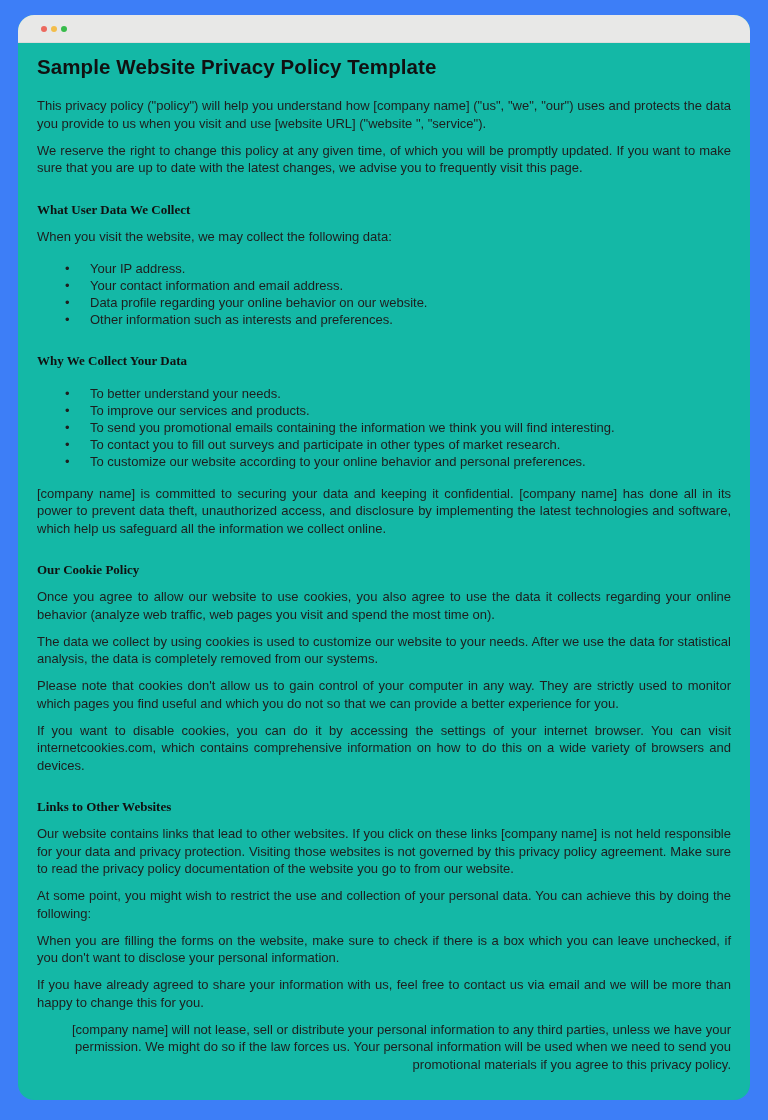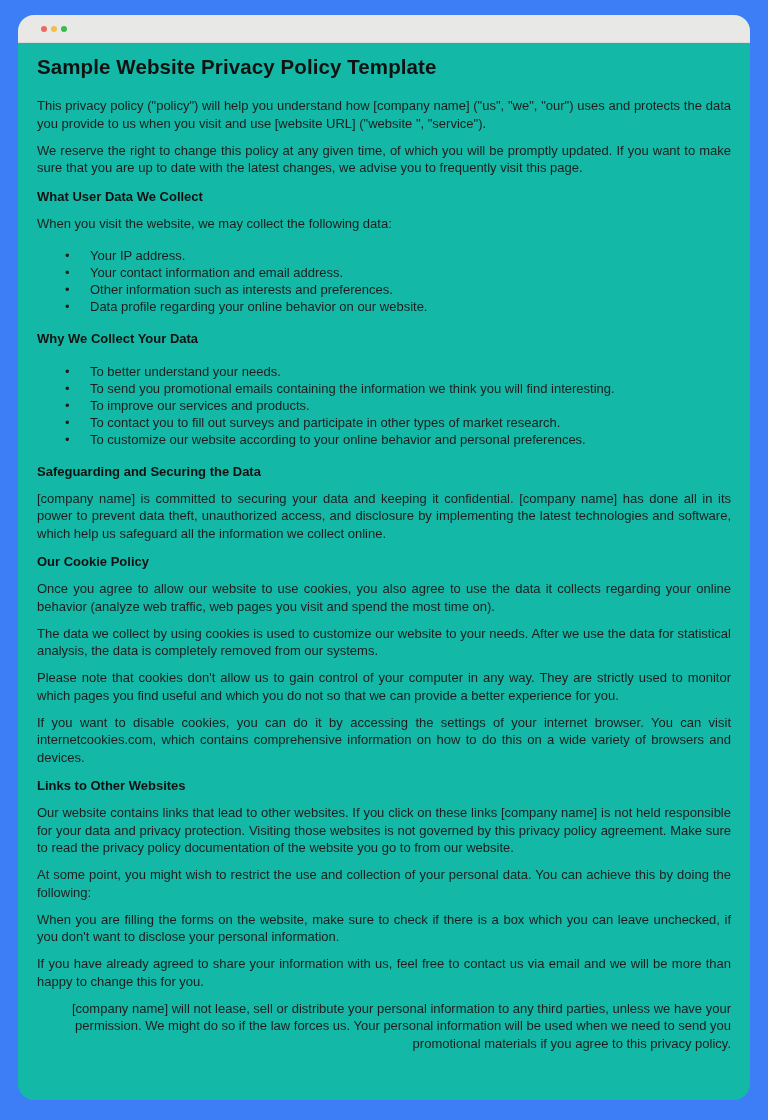"What User Data We Collect" h2 { font-family: none -> Liberation Serif, serif; margin-top: 11px -> 24px }
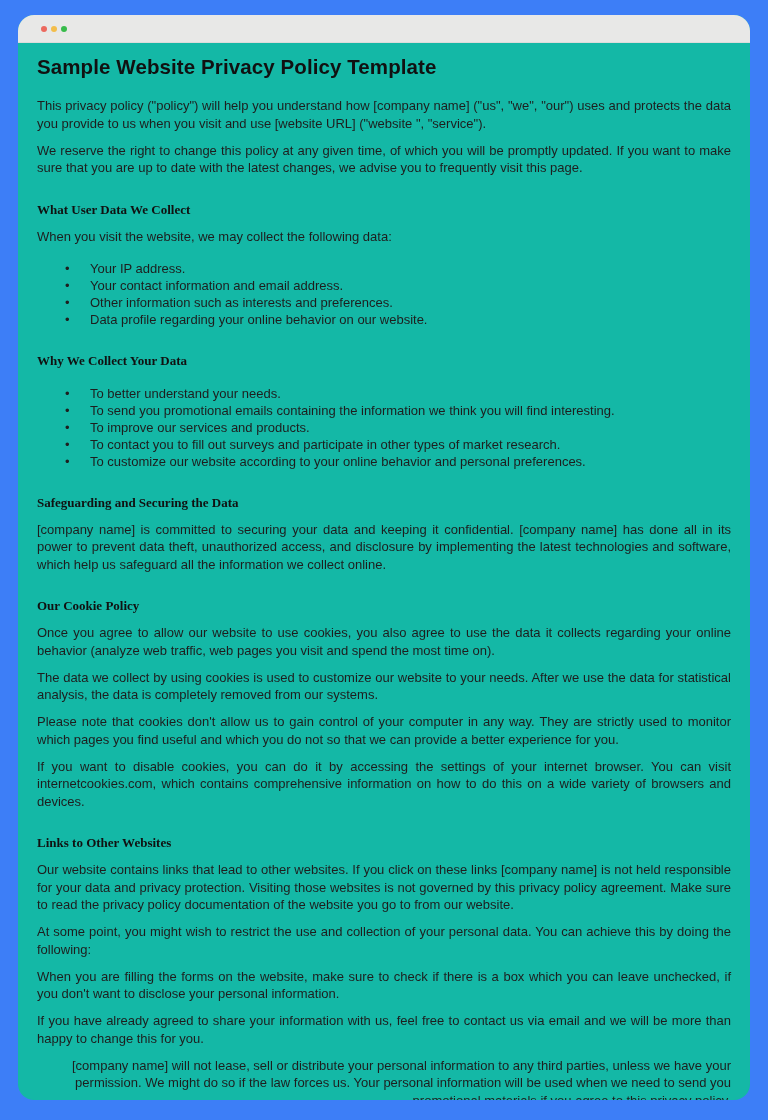"Other information such as interests" li { order: before "Data profile regarding your online" -> after "Data profile regarding your online" }
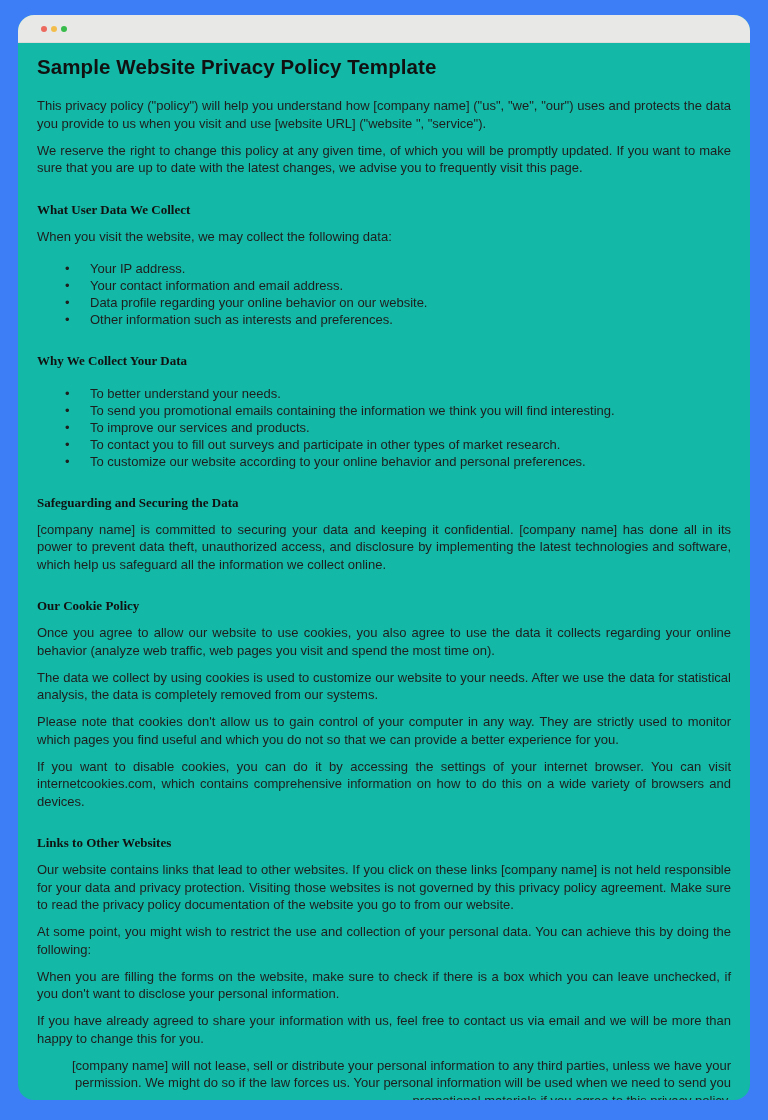"To send you promotional emails" li { order: before "To improve our services and" -> after "To improve our services and" }
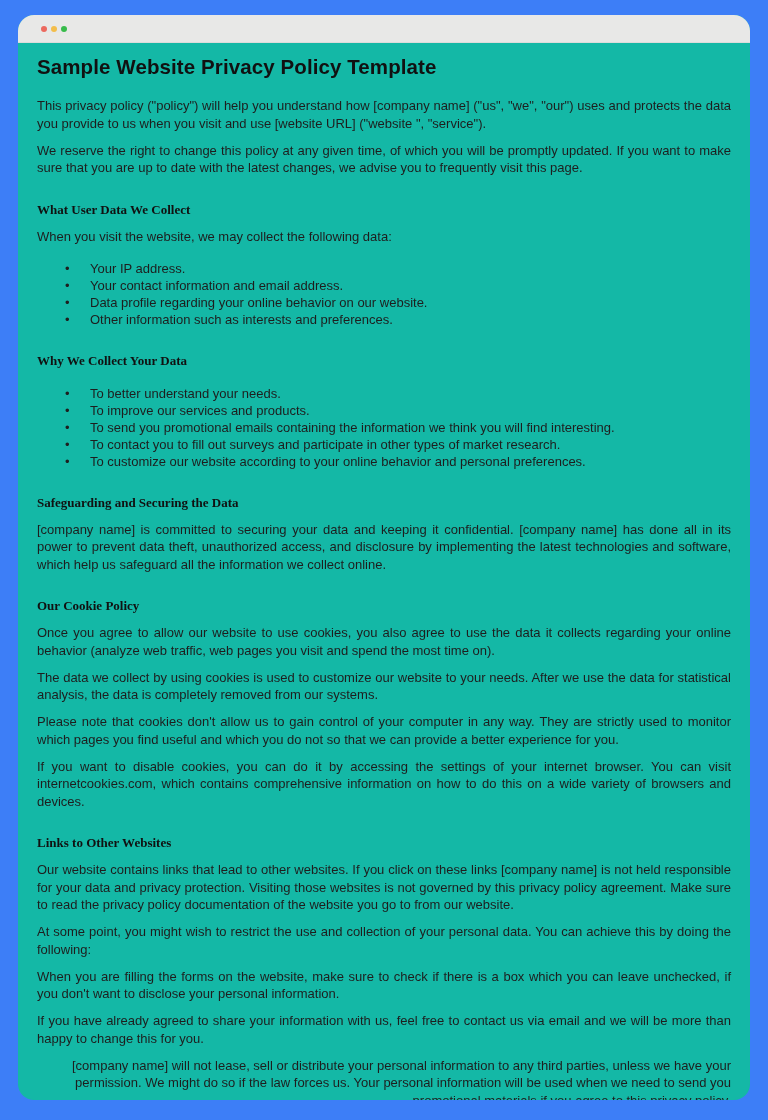"Safeguarding and Securing the Data" h2 { html: <h2>Safeguarding and Securing the Data</h2> -> none }
